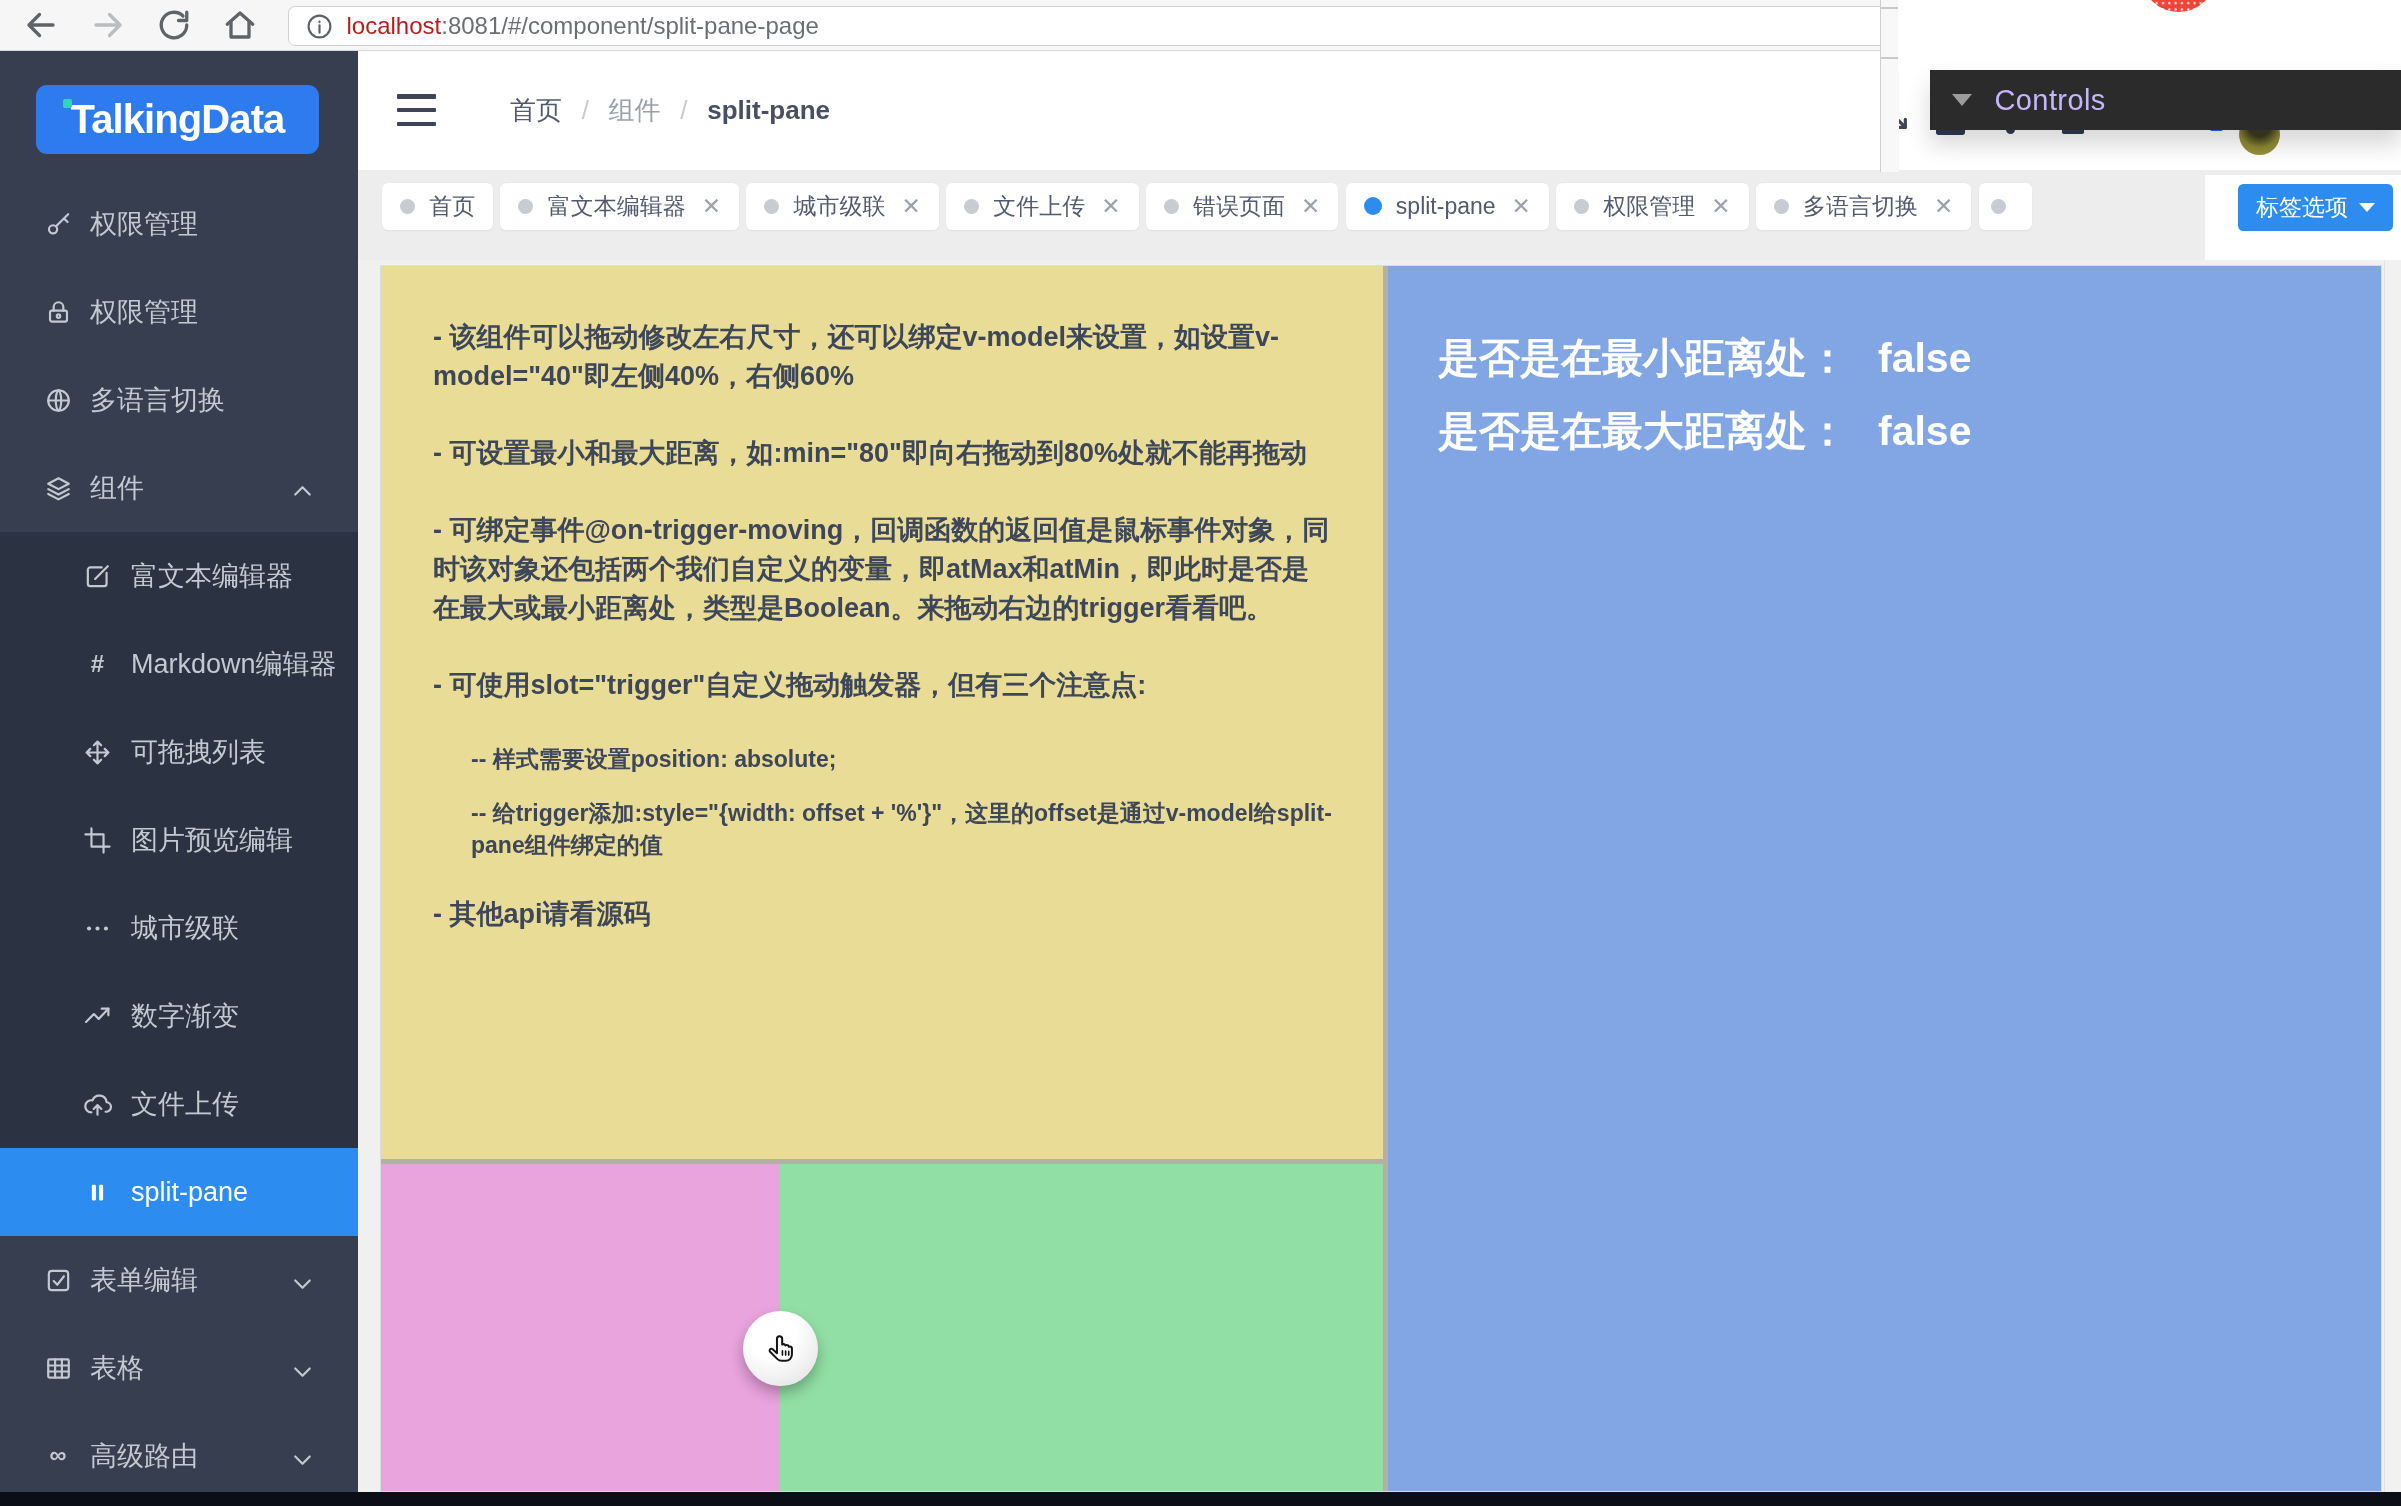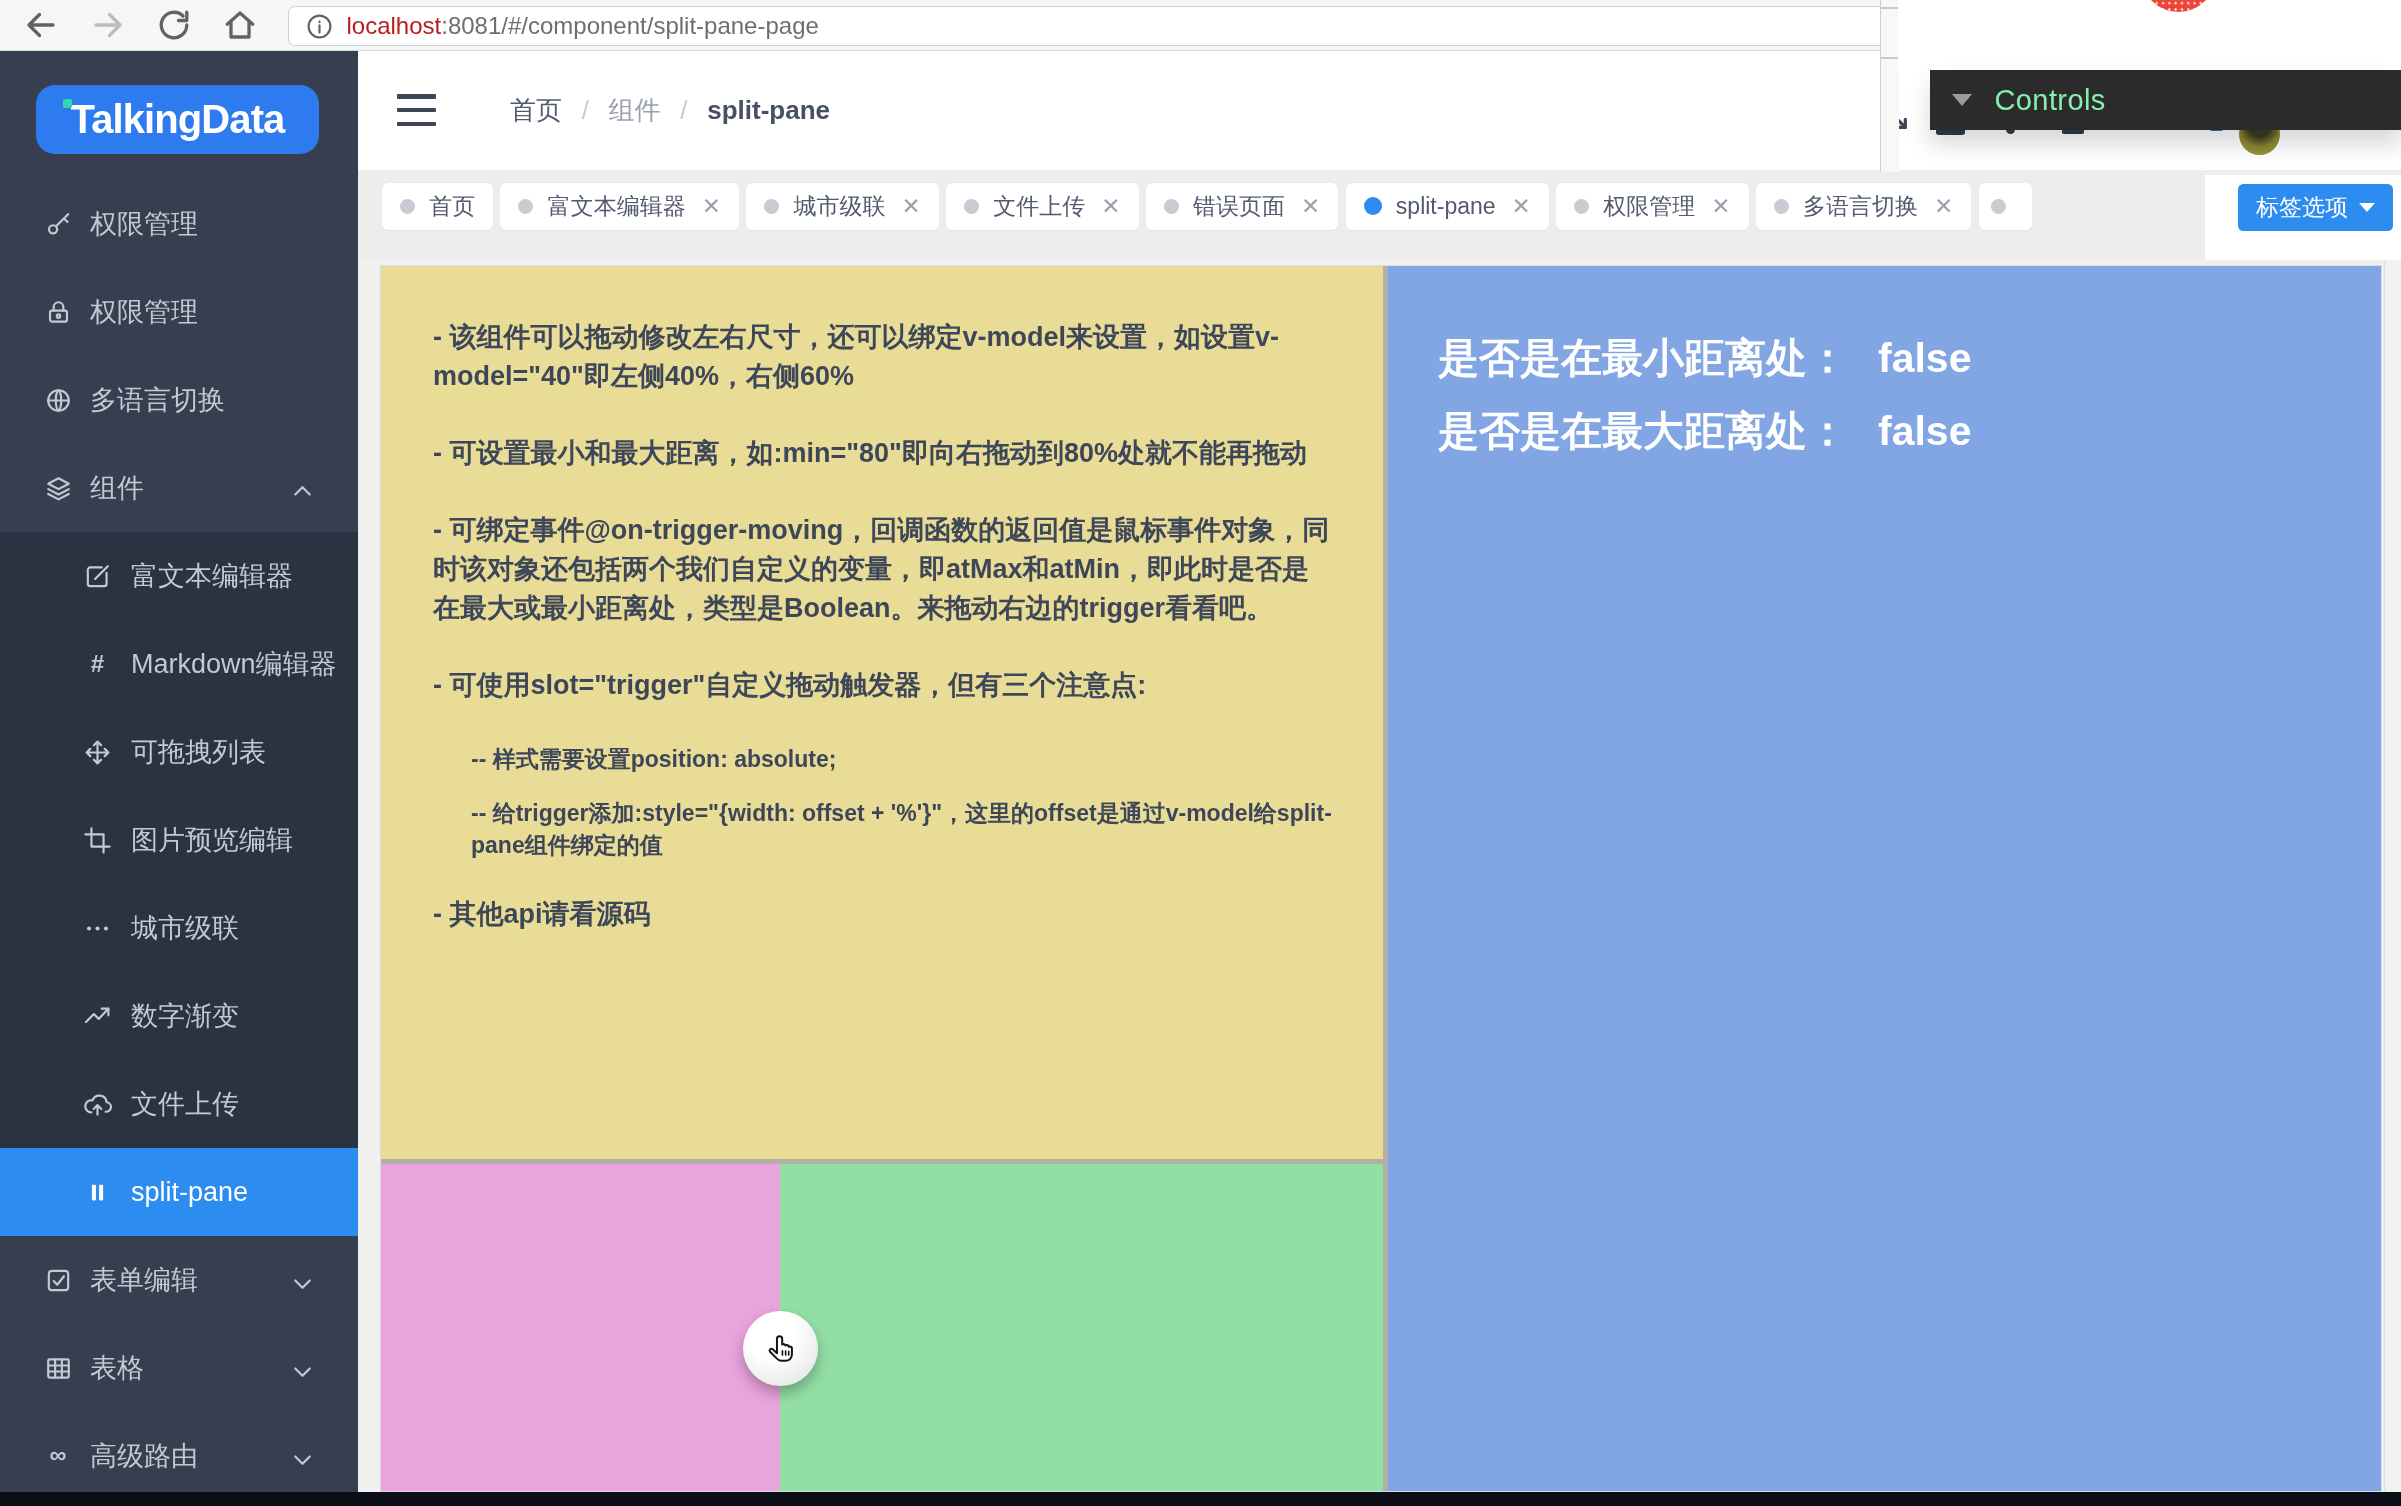"TalkingData" #logo-btn { border-radius: 19px -> 11px }
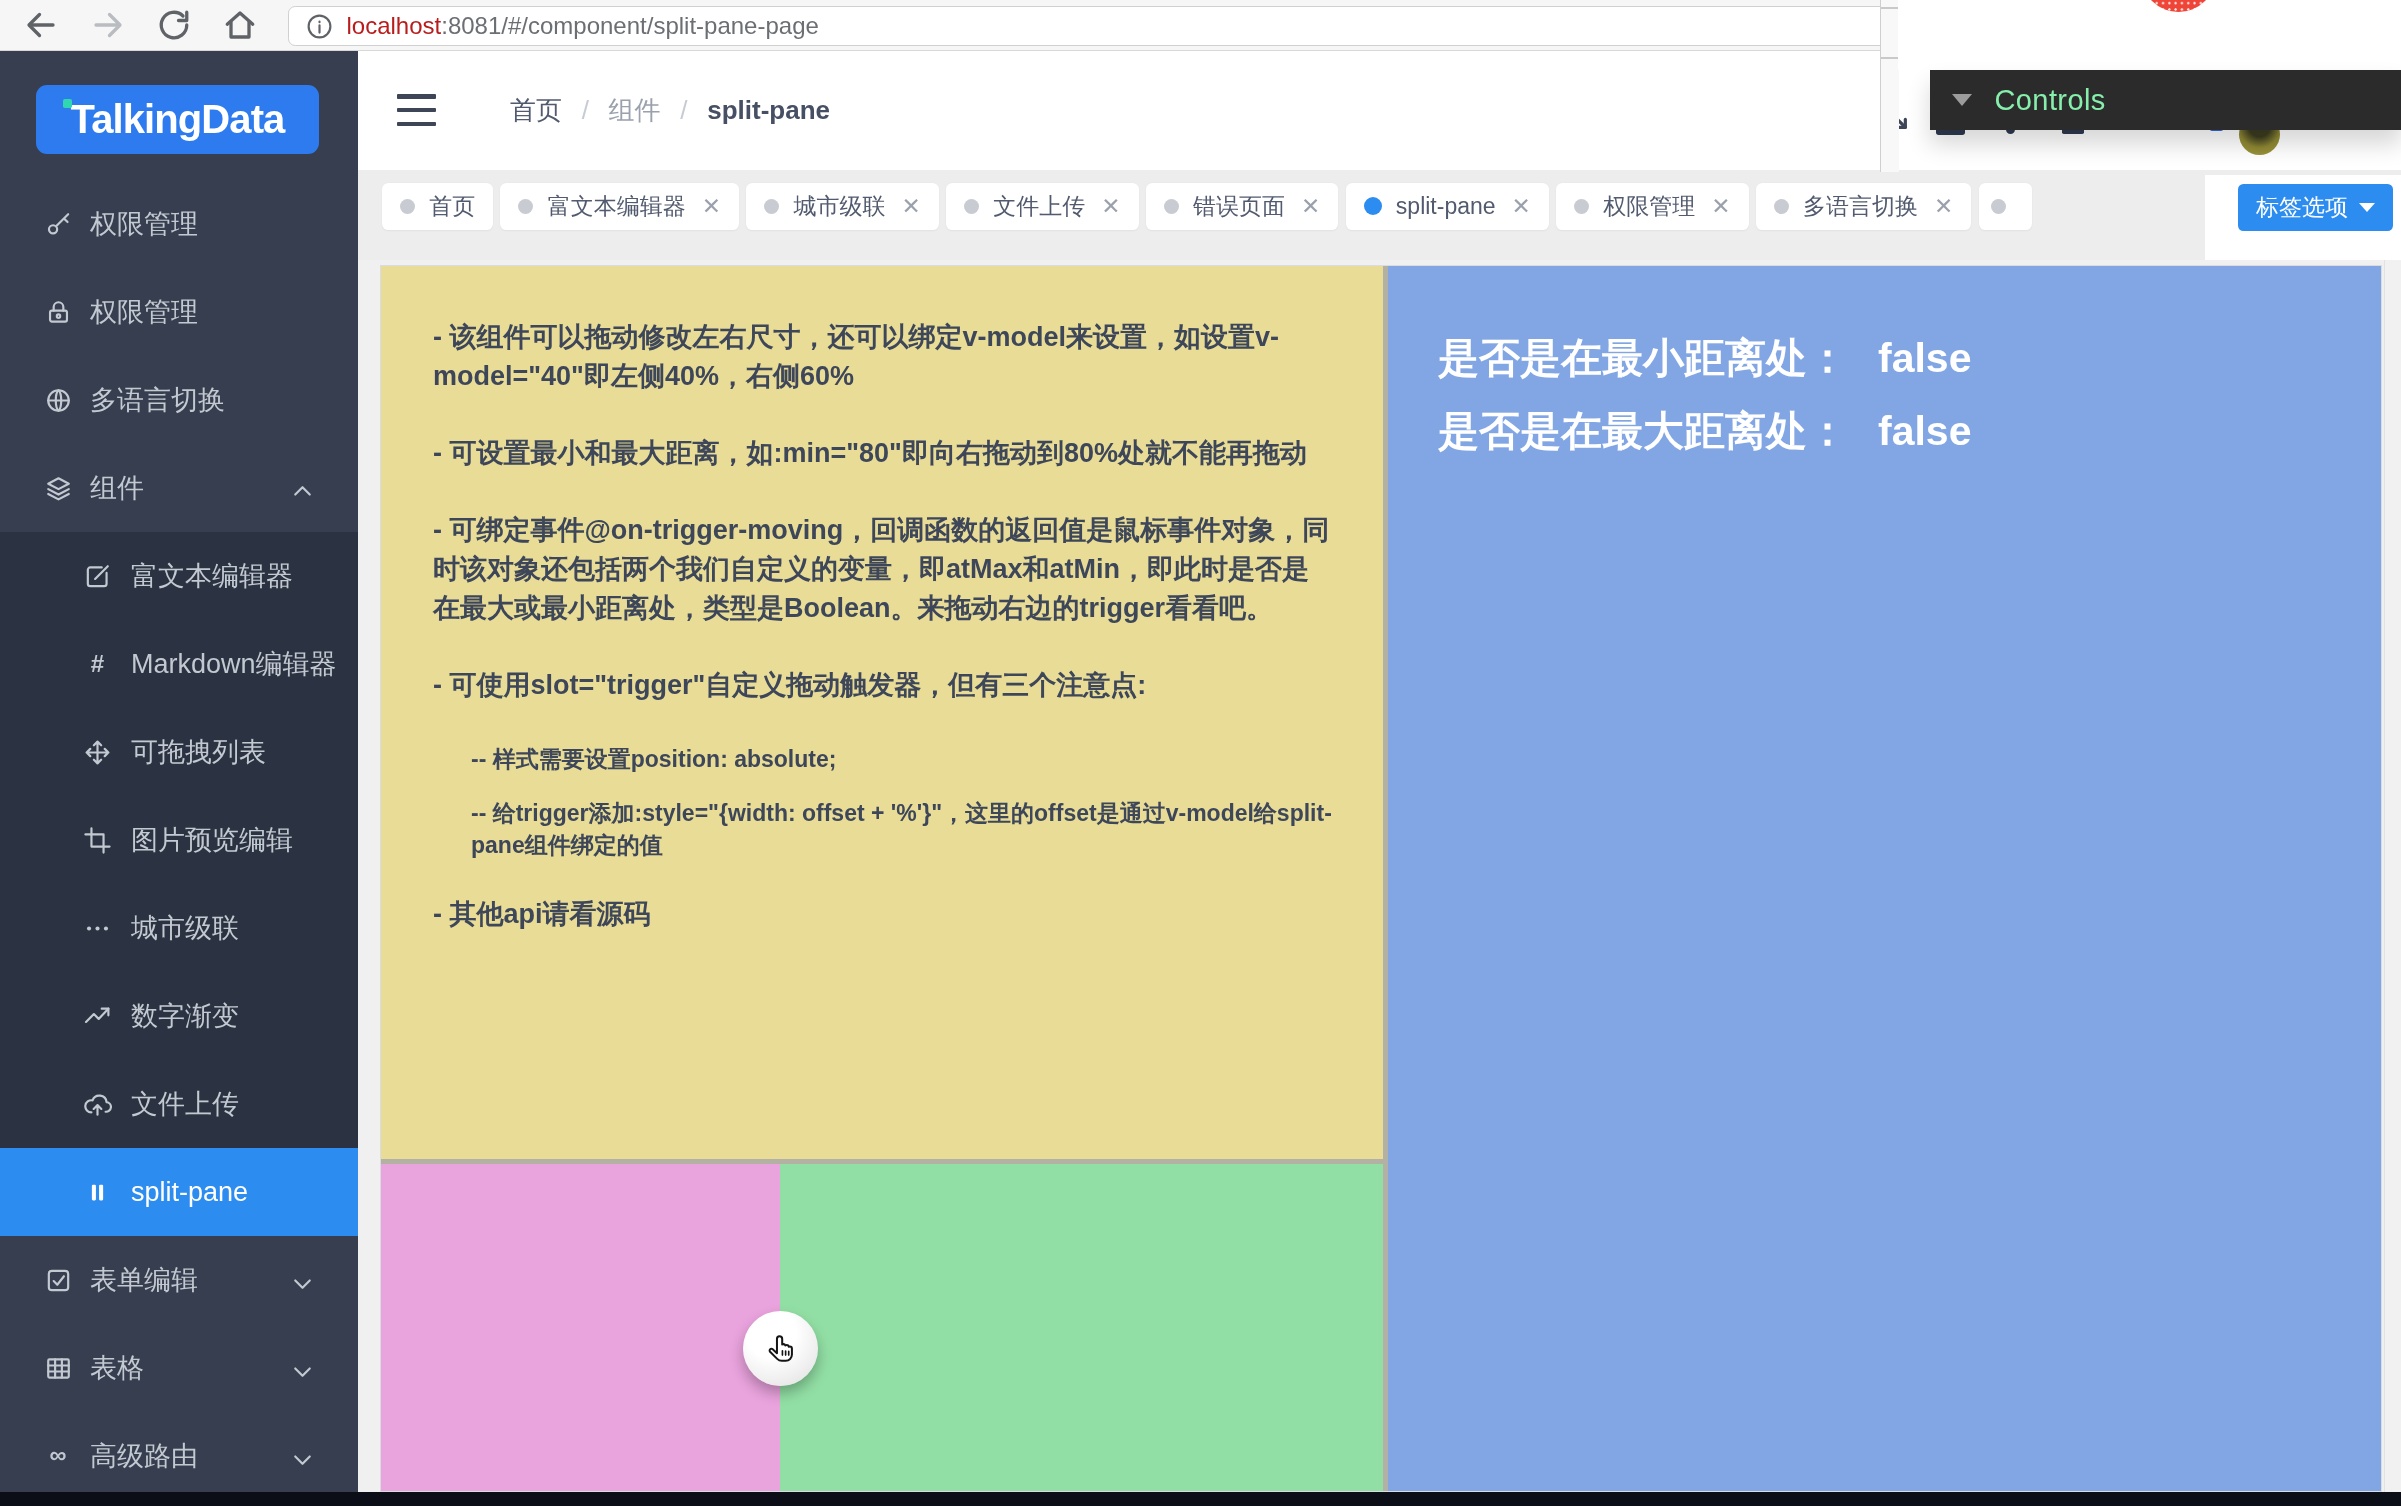"Controls" #ov-bar .lbl { color: #86efac -> #c4b5fd }
